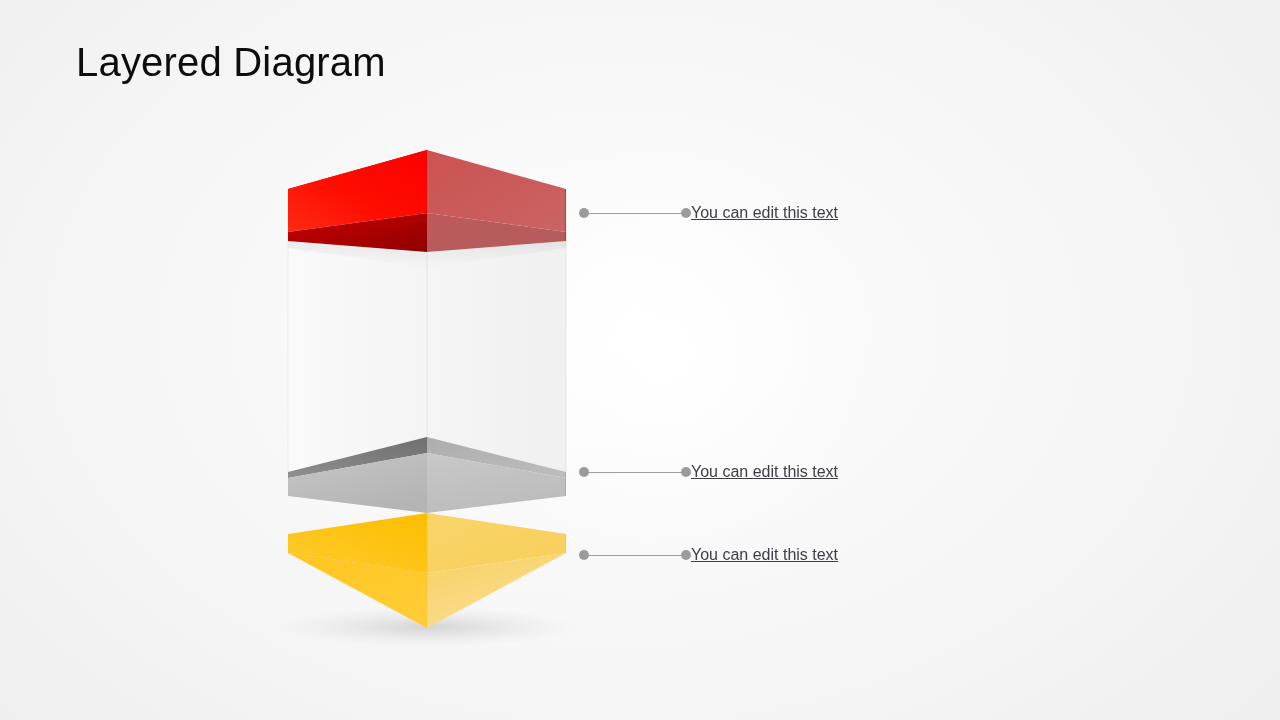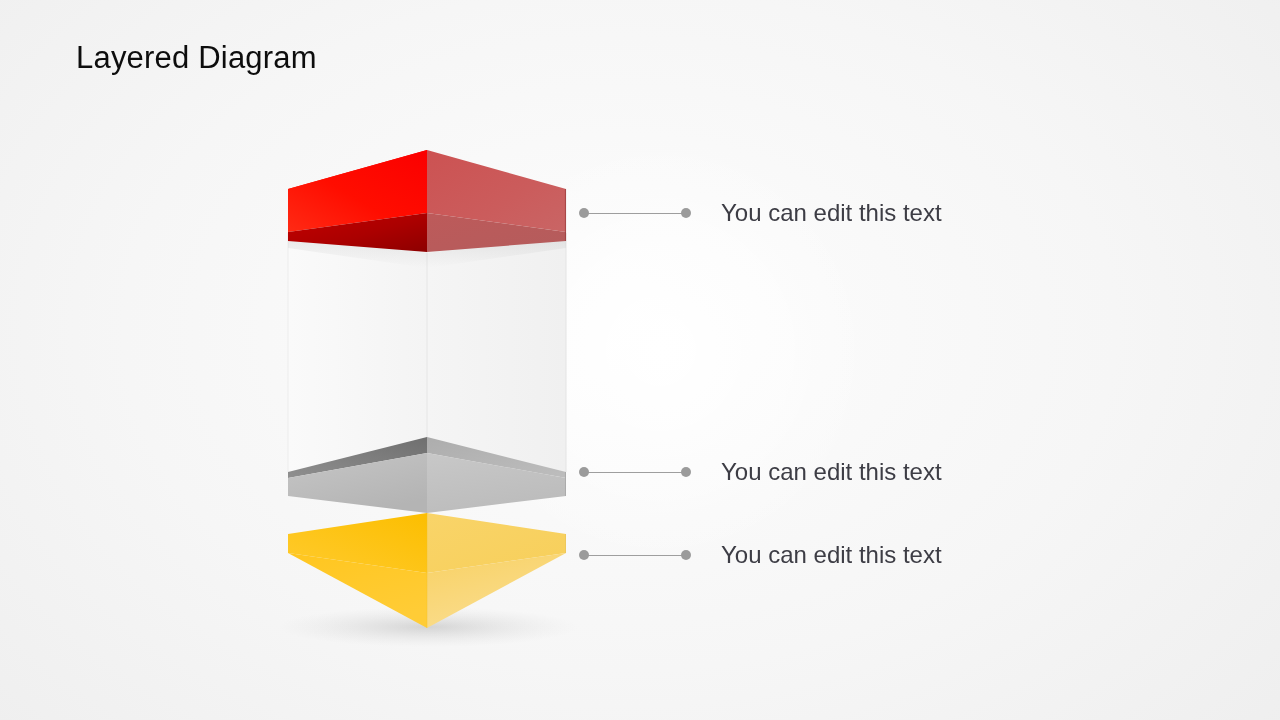"Layered Diagram" #page-title { font-size: 31px -> 40px }
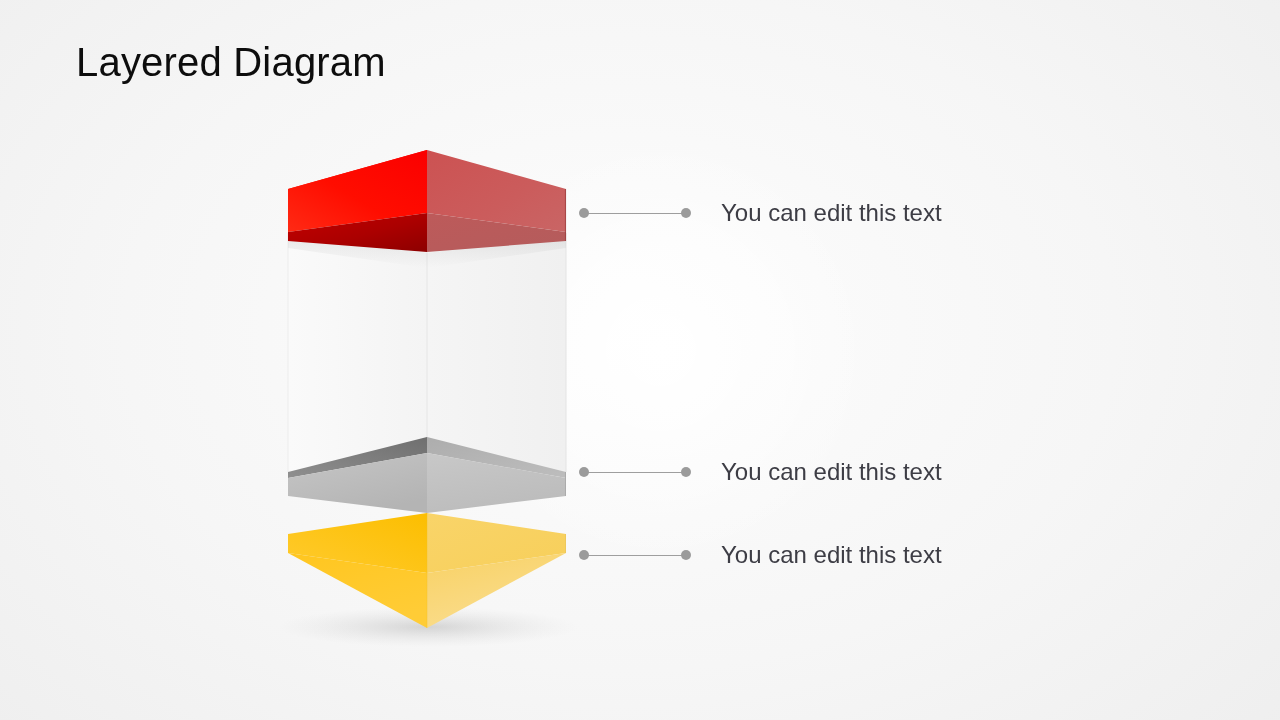"You can edit this text" .callout-text { font-size: 24px -> 16px; margin-left: 30px -> none; text-decoration: none -> underline }
